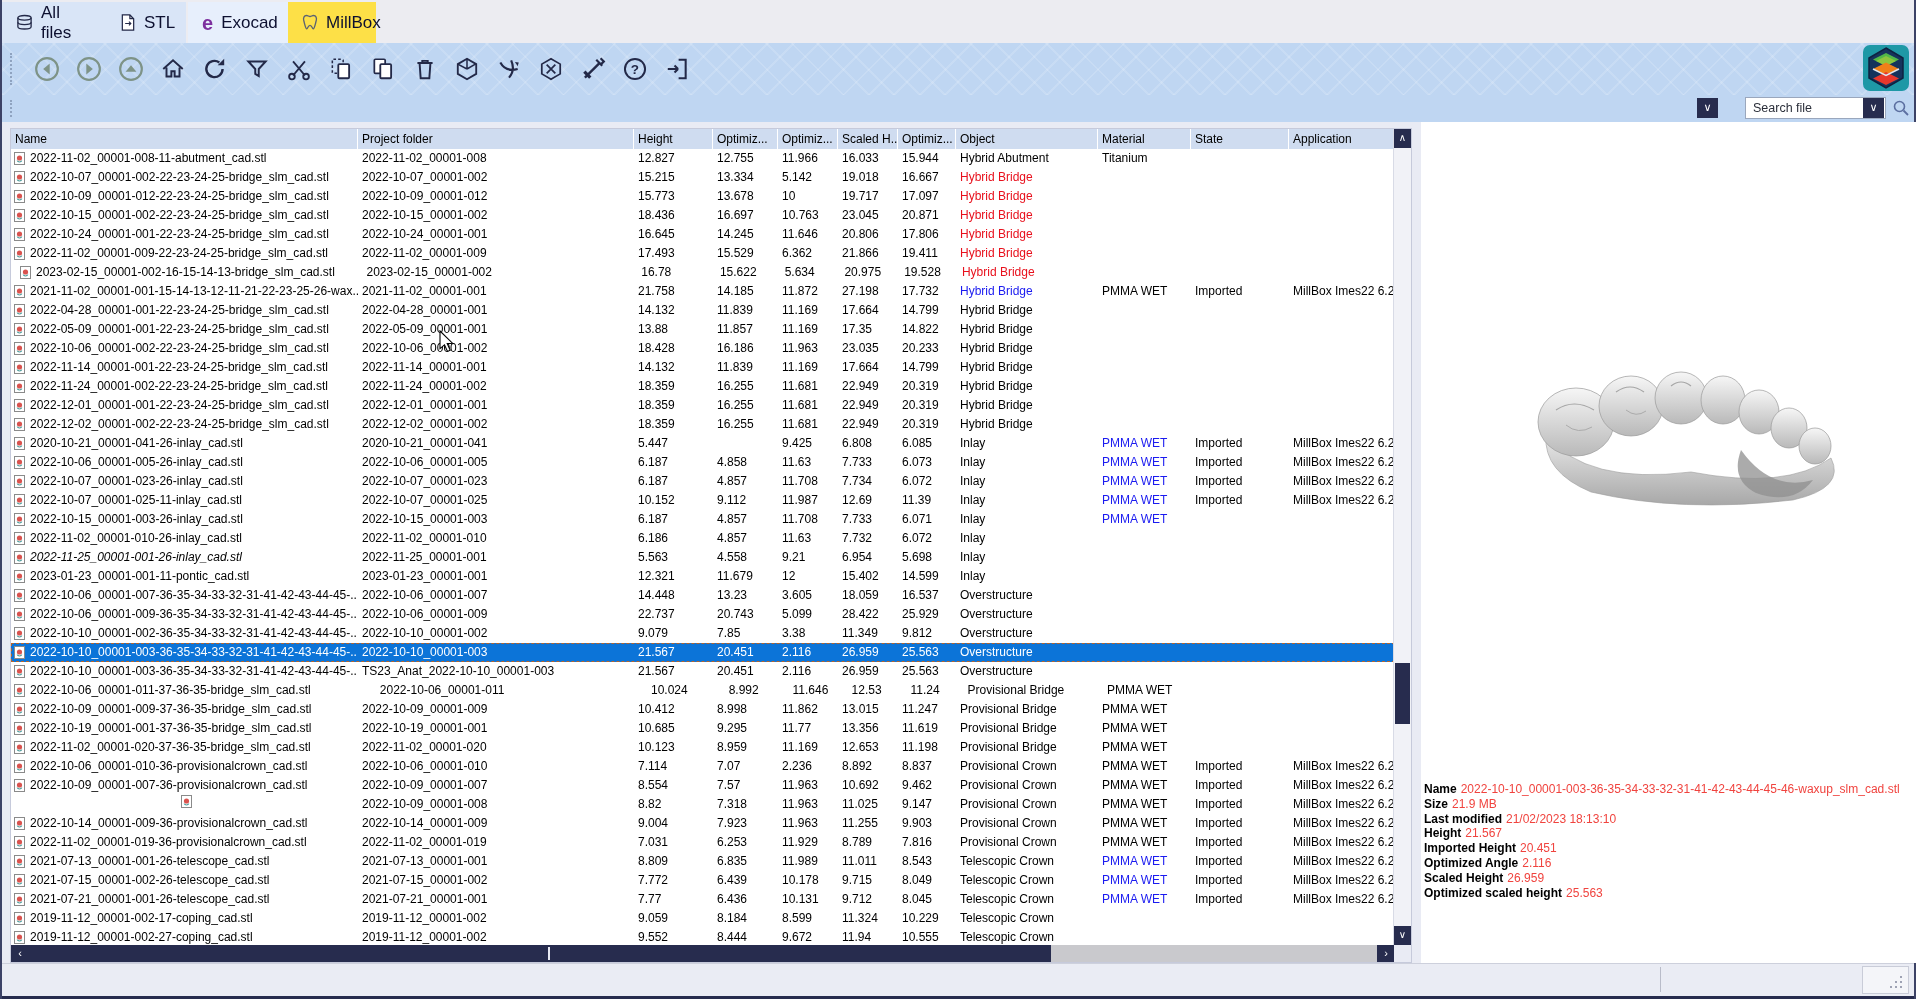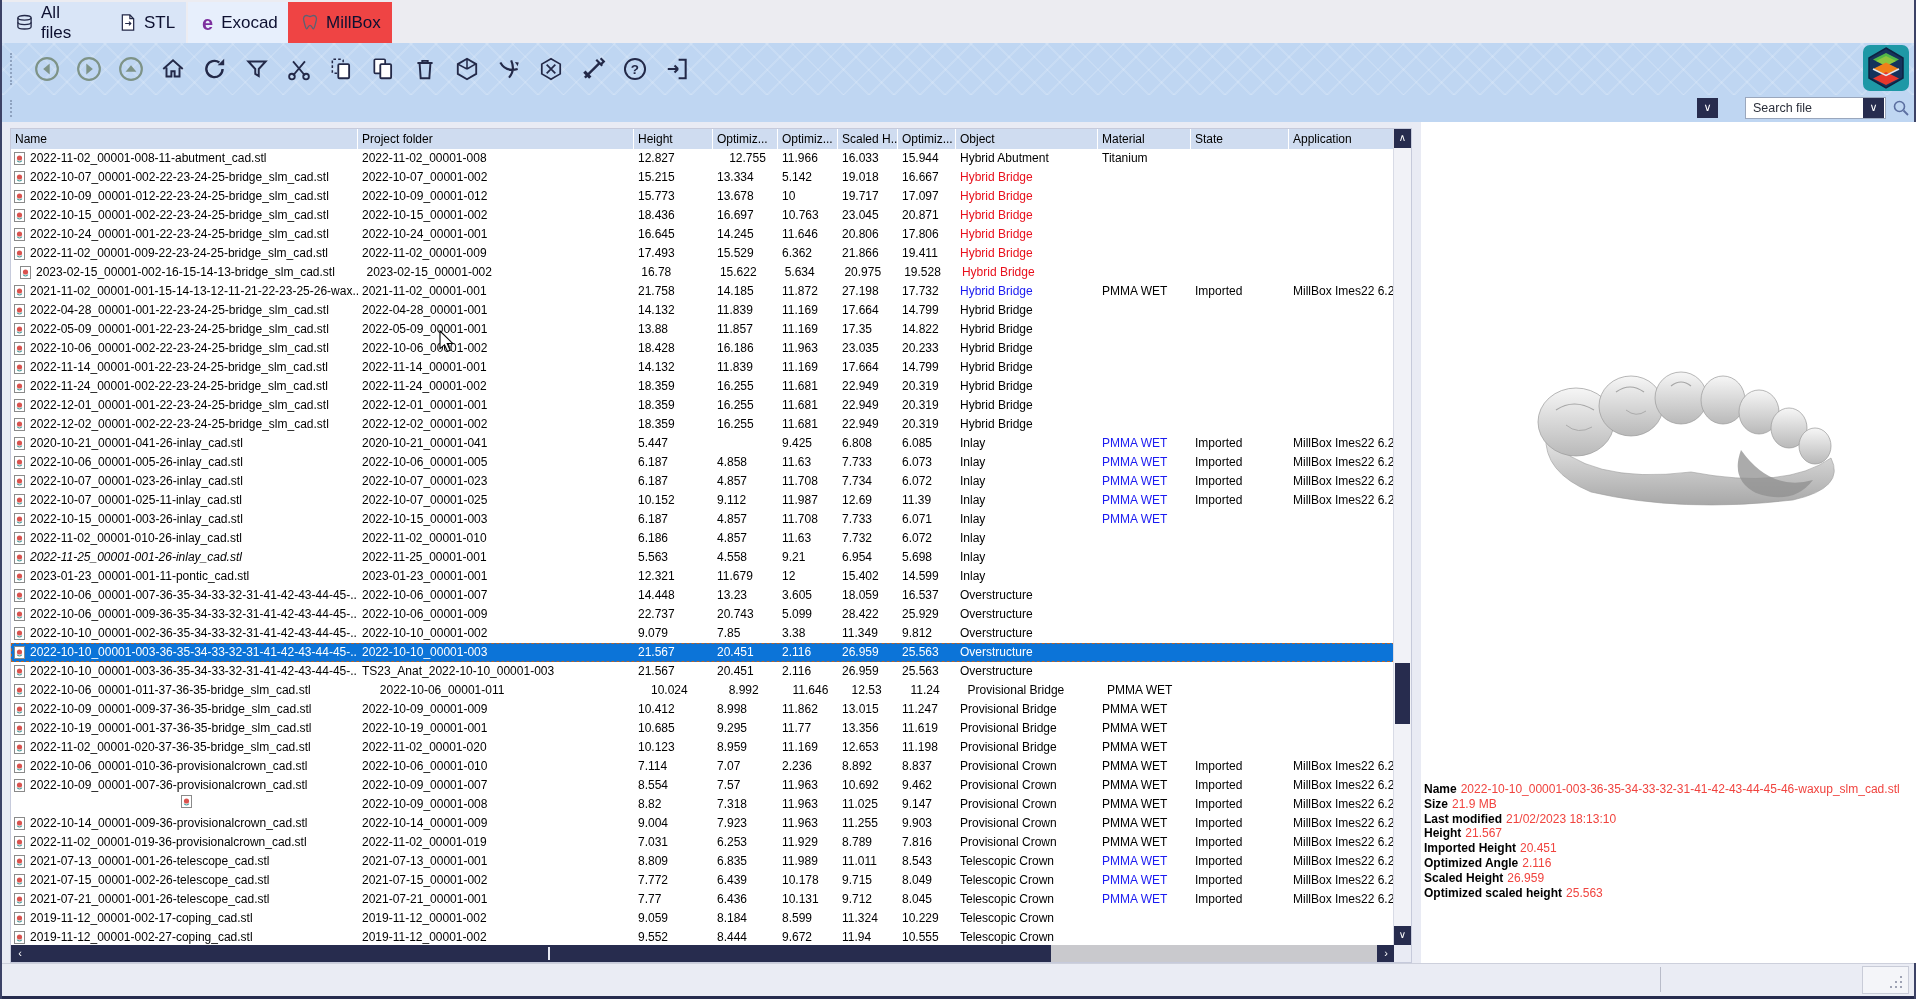"MillBox" .tab-millbox { background: #ef4444 -> #fde047; width: 104px -> 88px }
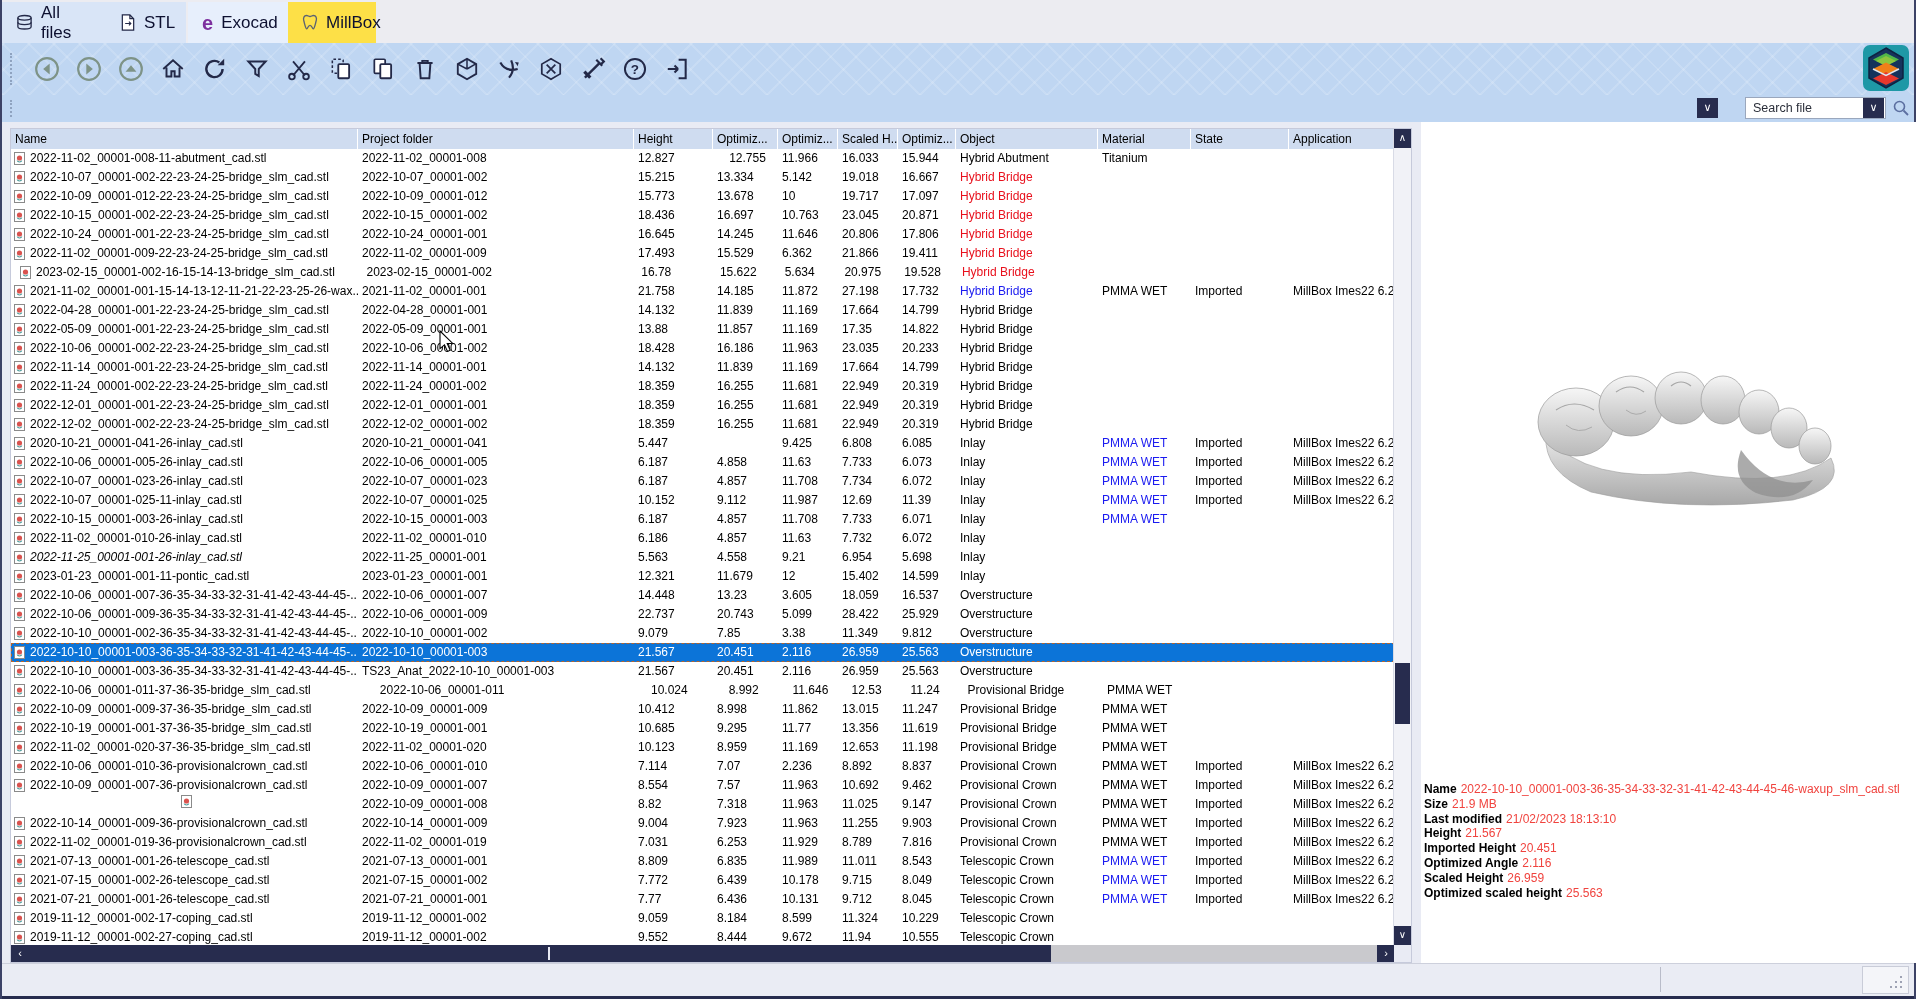"12.755" div.td { text-align: center -> none }
